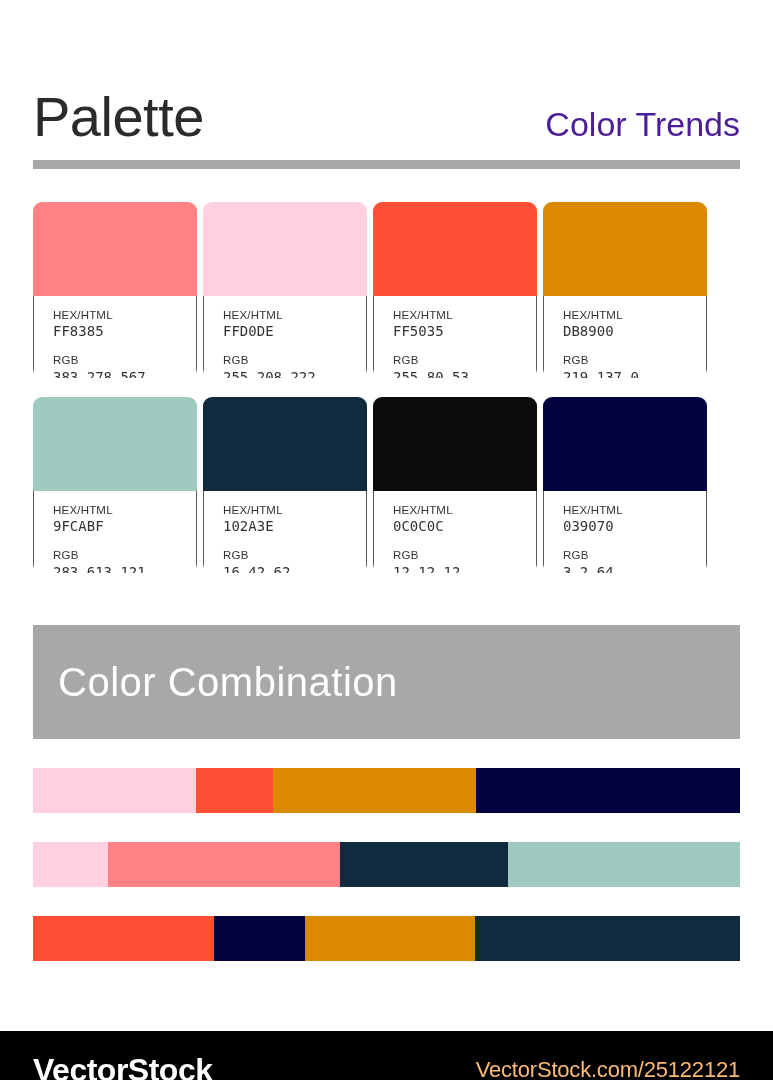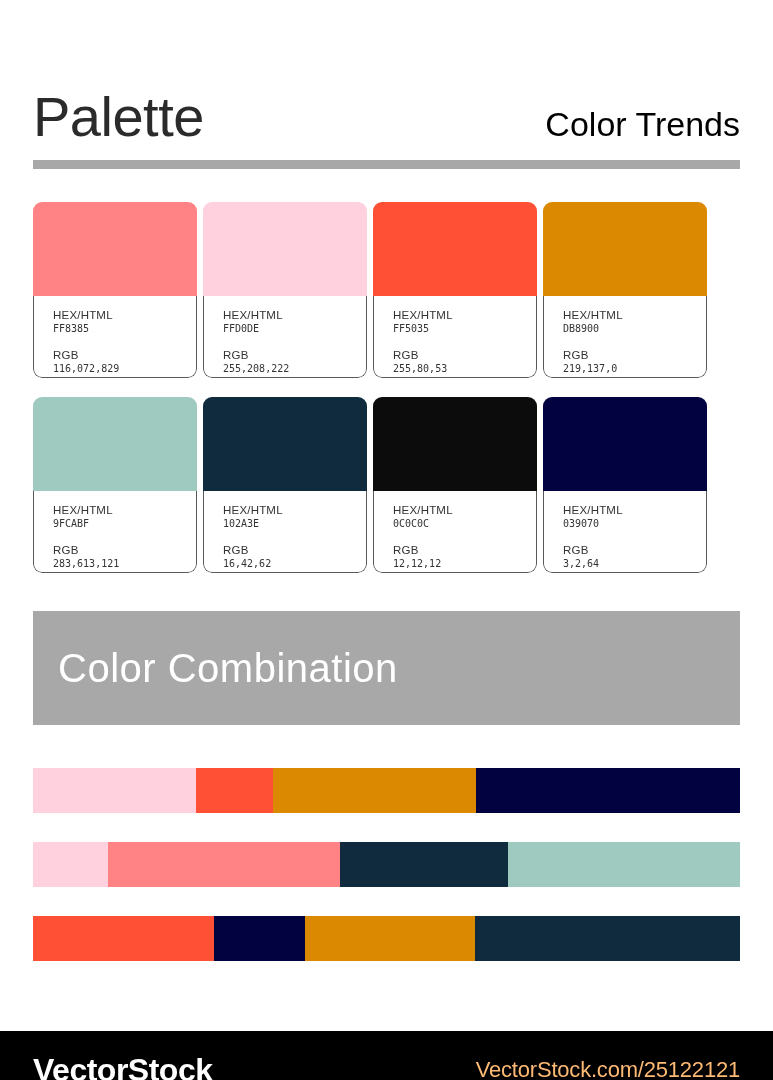"Color Trends" .title-sub { color: #000000 -> #4c1d95 }
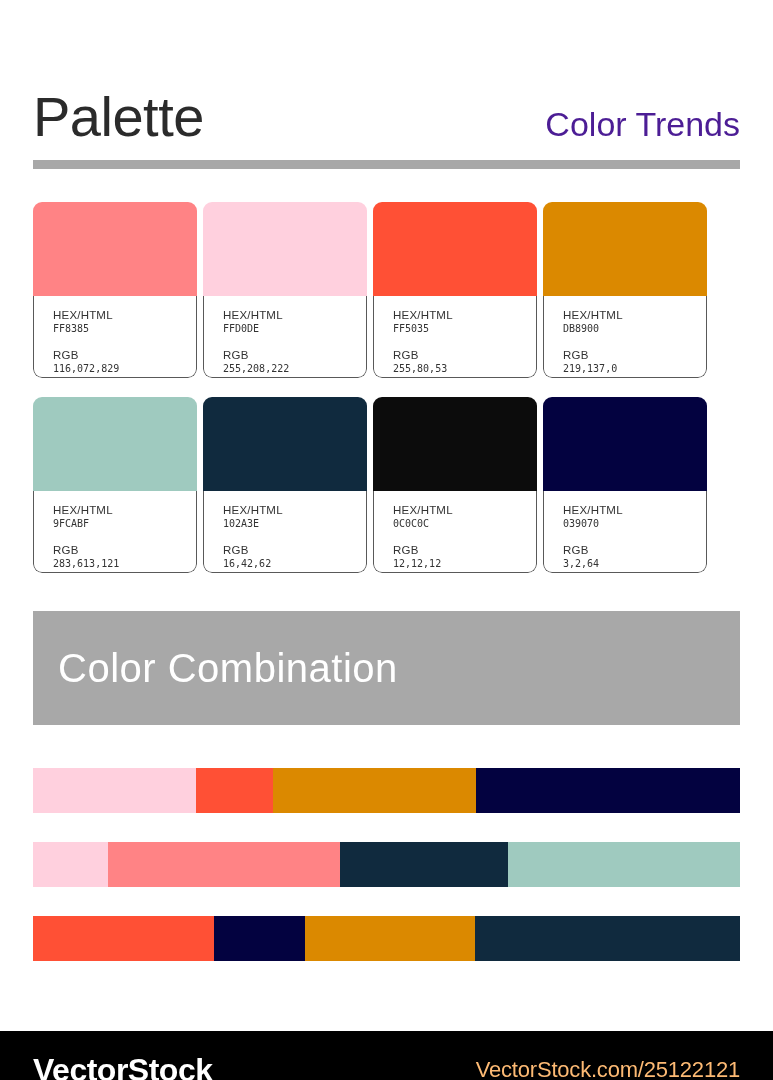"FF8385" .field-value { font-size: 10px -> 14px }
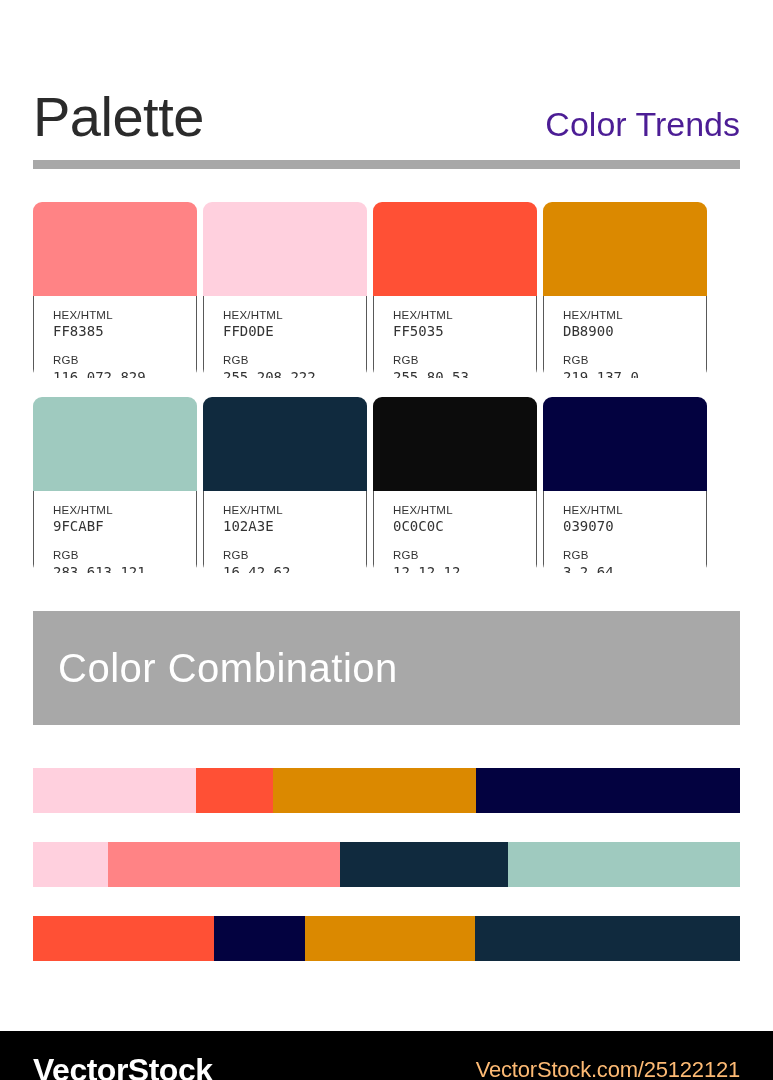"116,072,829" div.field-value { text: 116,072,829 -> 383,278,567 }
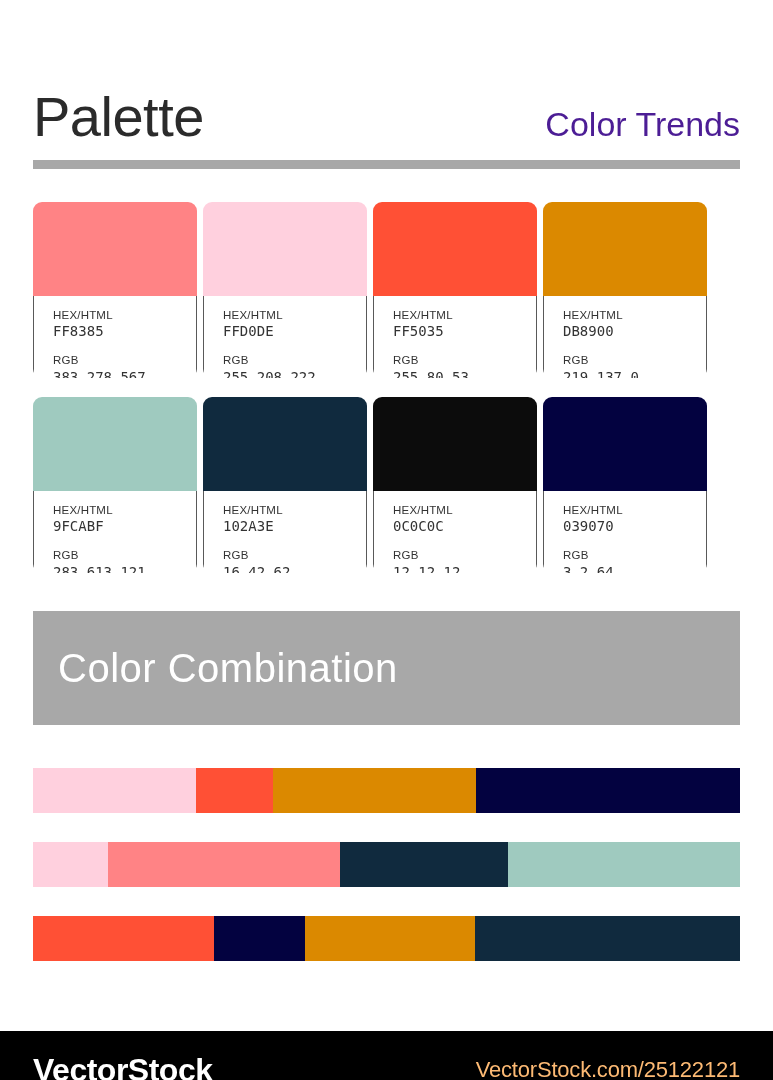"Color Combination" .combo-banner { top: 583px -> 597px }
